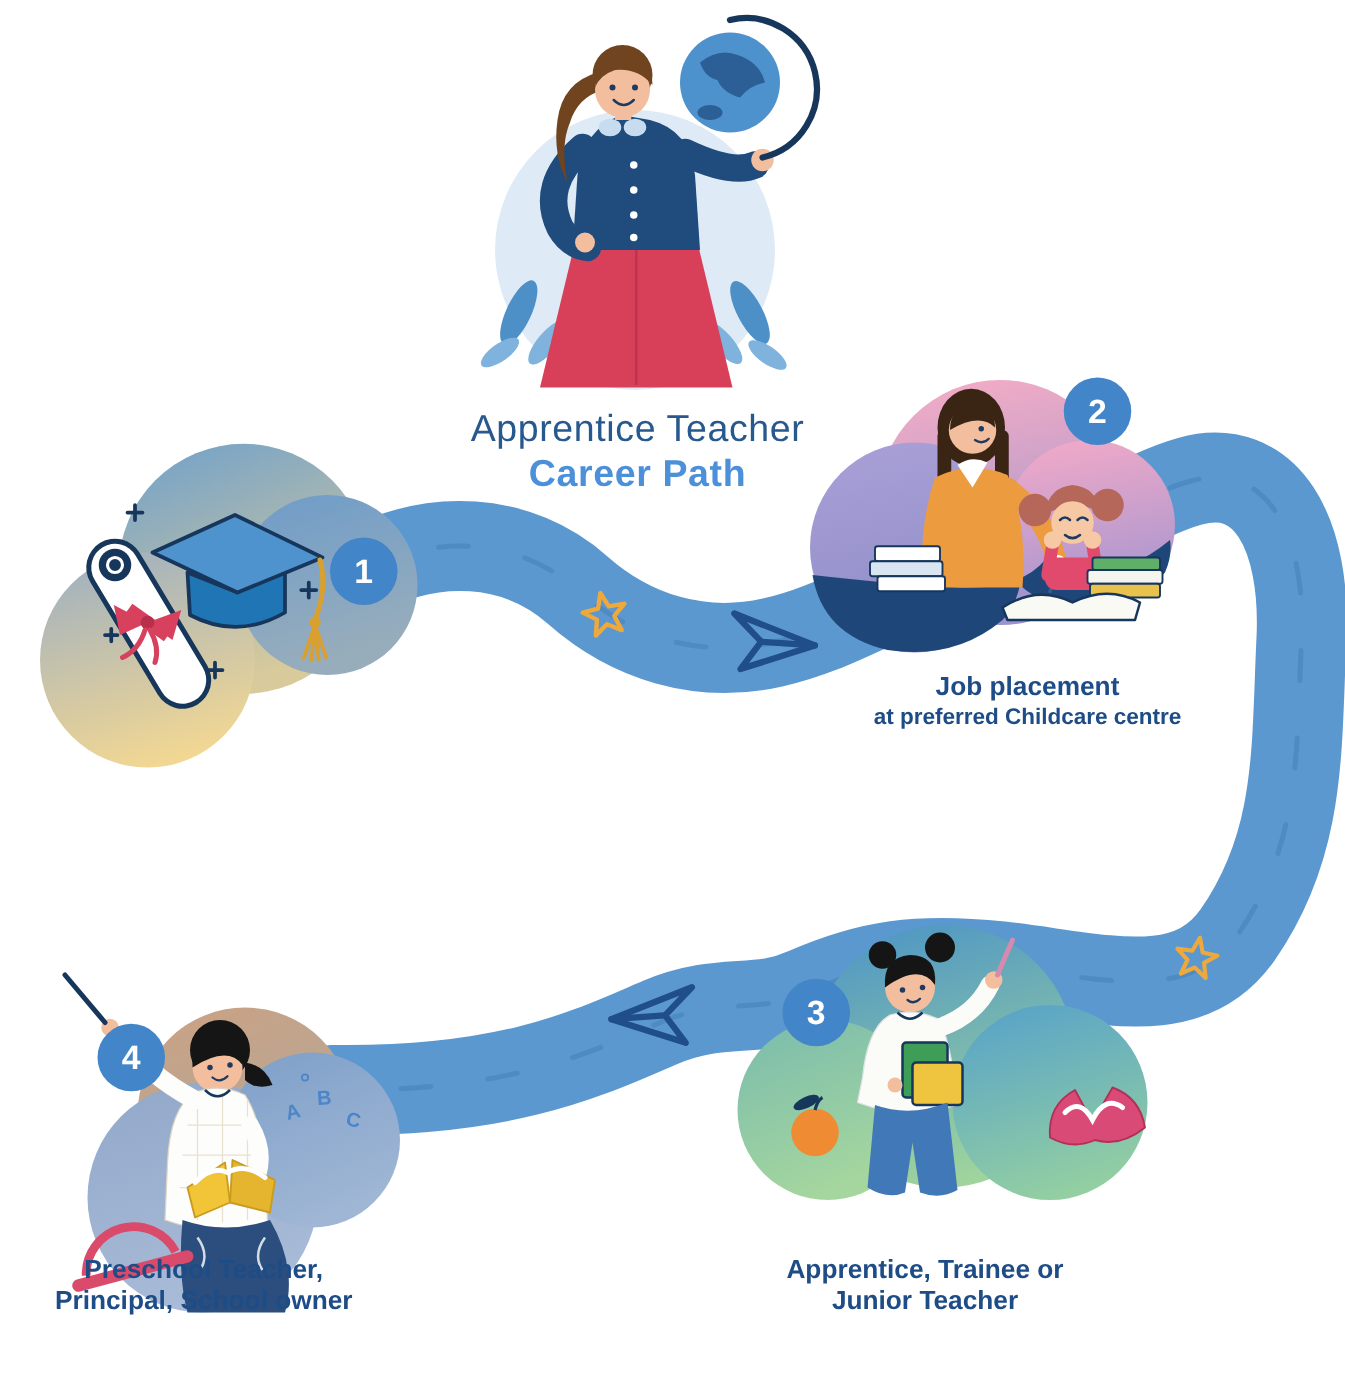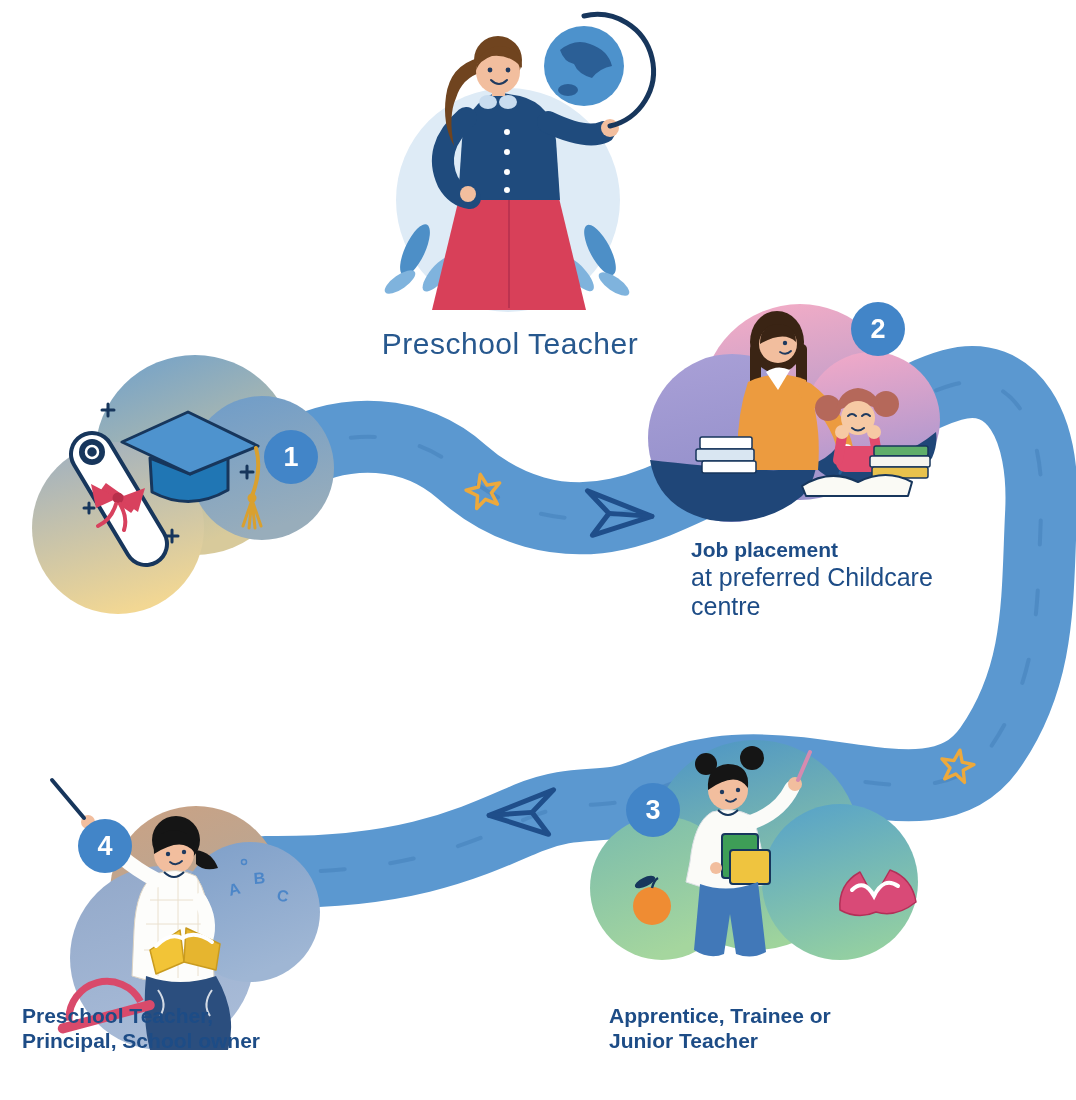"Preschool Teacher" div.t1 { text: Preschool -> Apprentice }
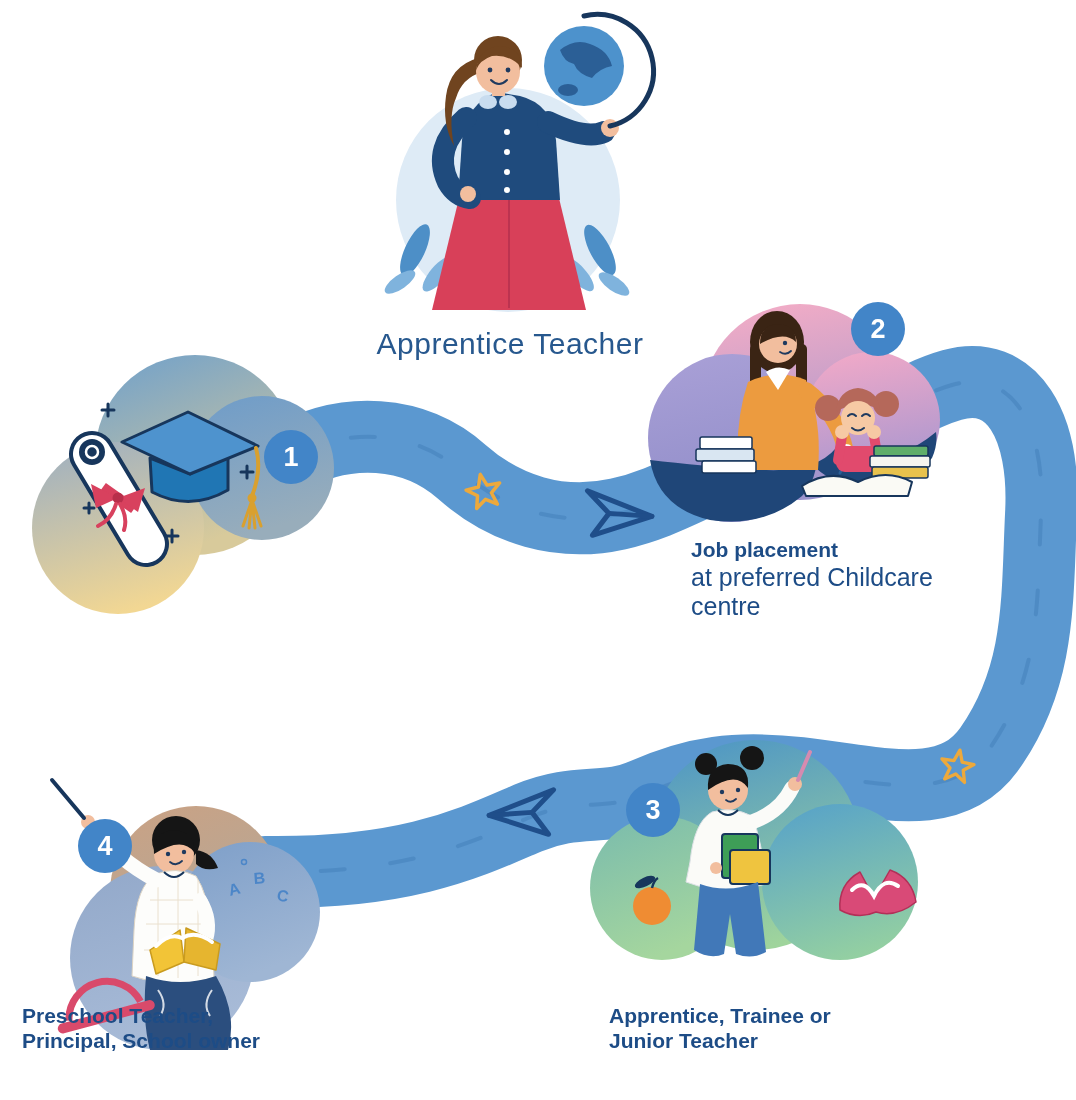"Career Path" div.t2 { html: none -> <div>Career Path</div> }
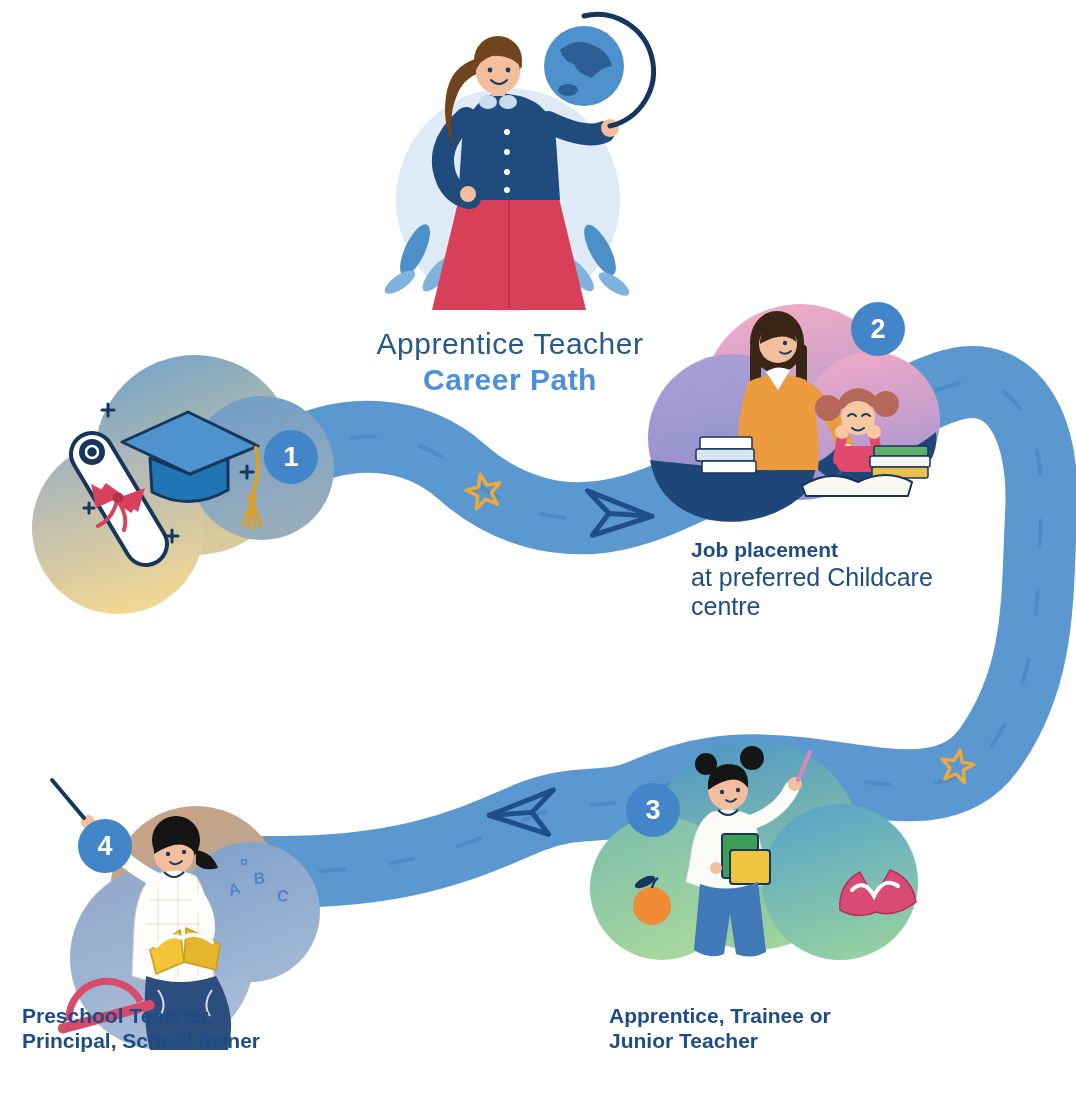"Job placement" .steplabel { text-align: left -> center }
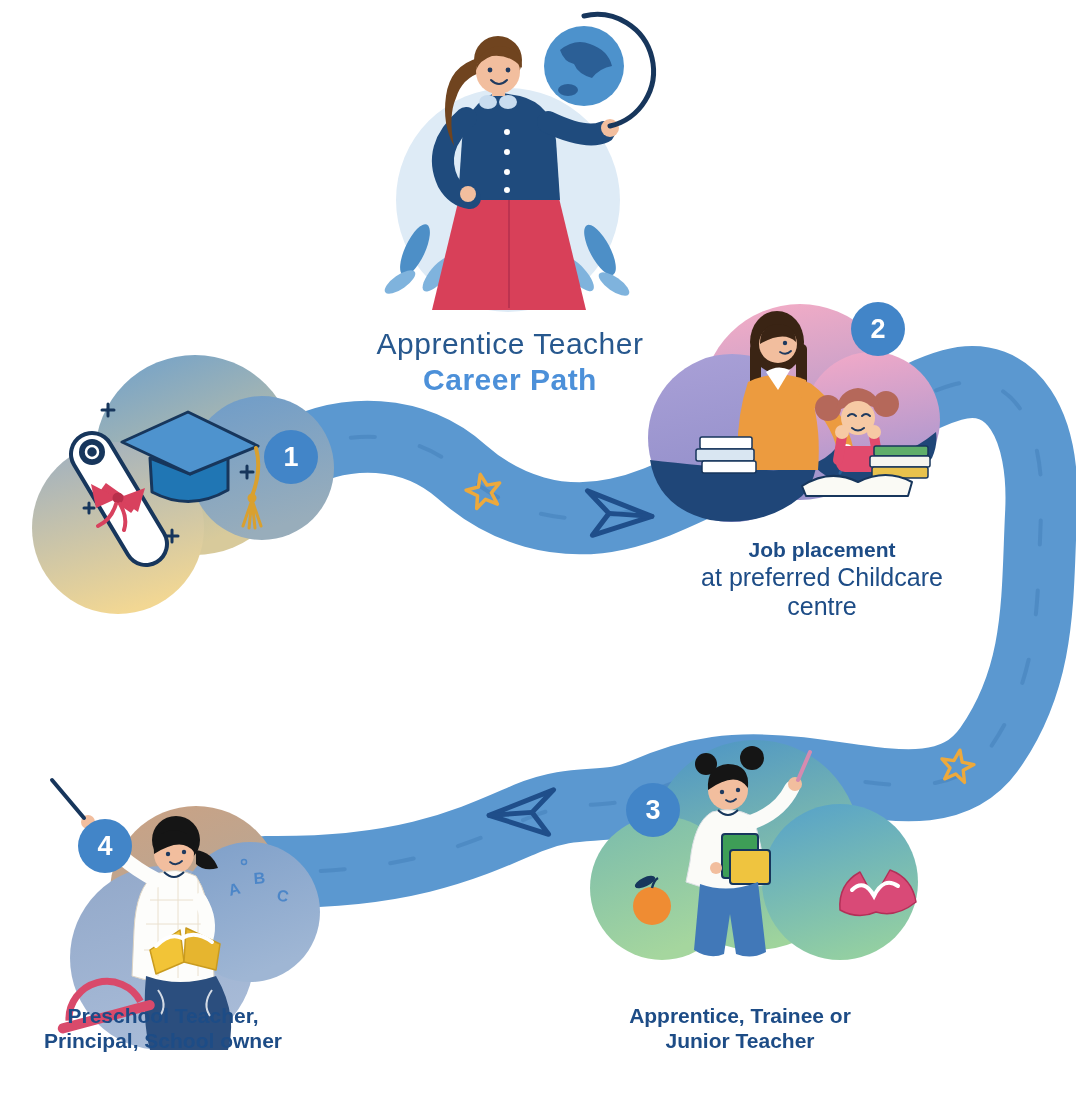"at preferred Childcare centre" .steplabel .s { font-size: 25px -> 18px; font-weight: 400 -> 700 }
